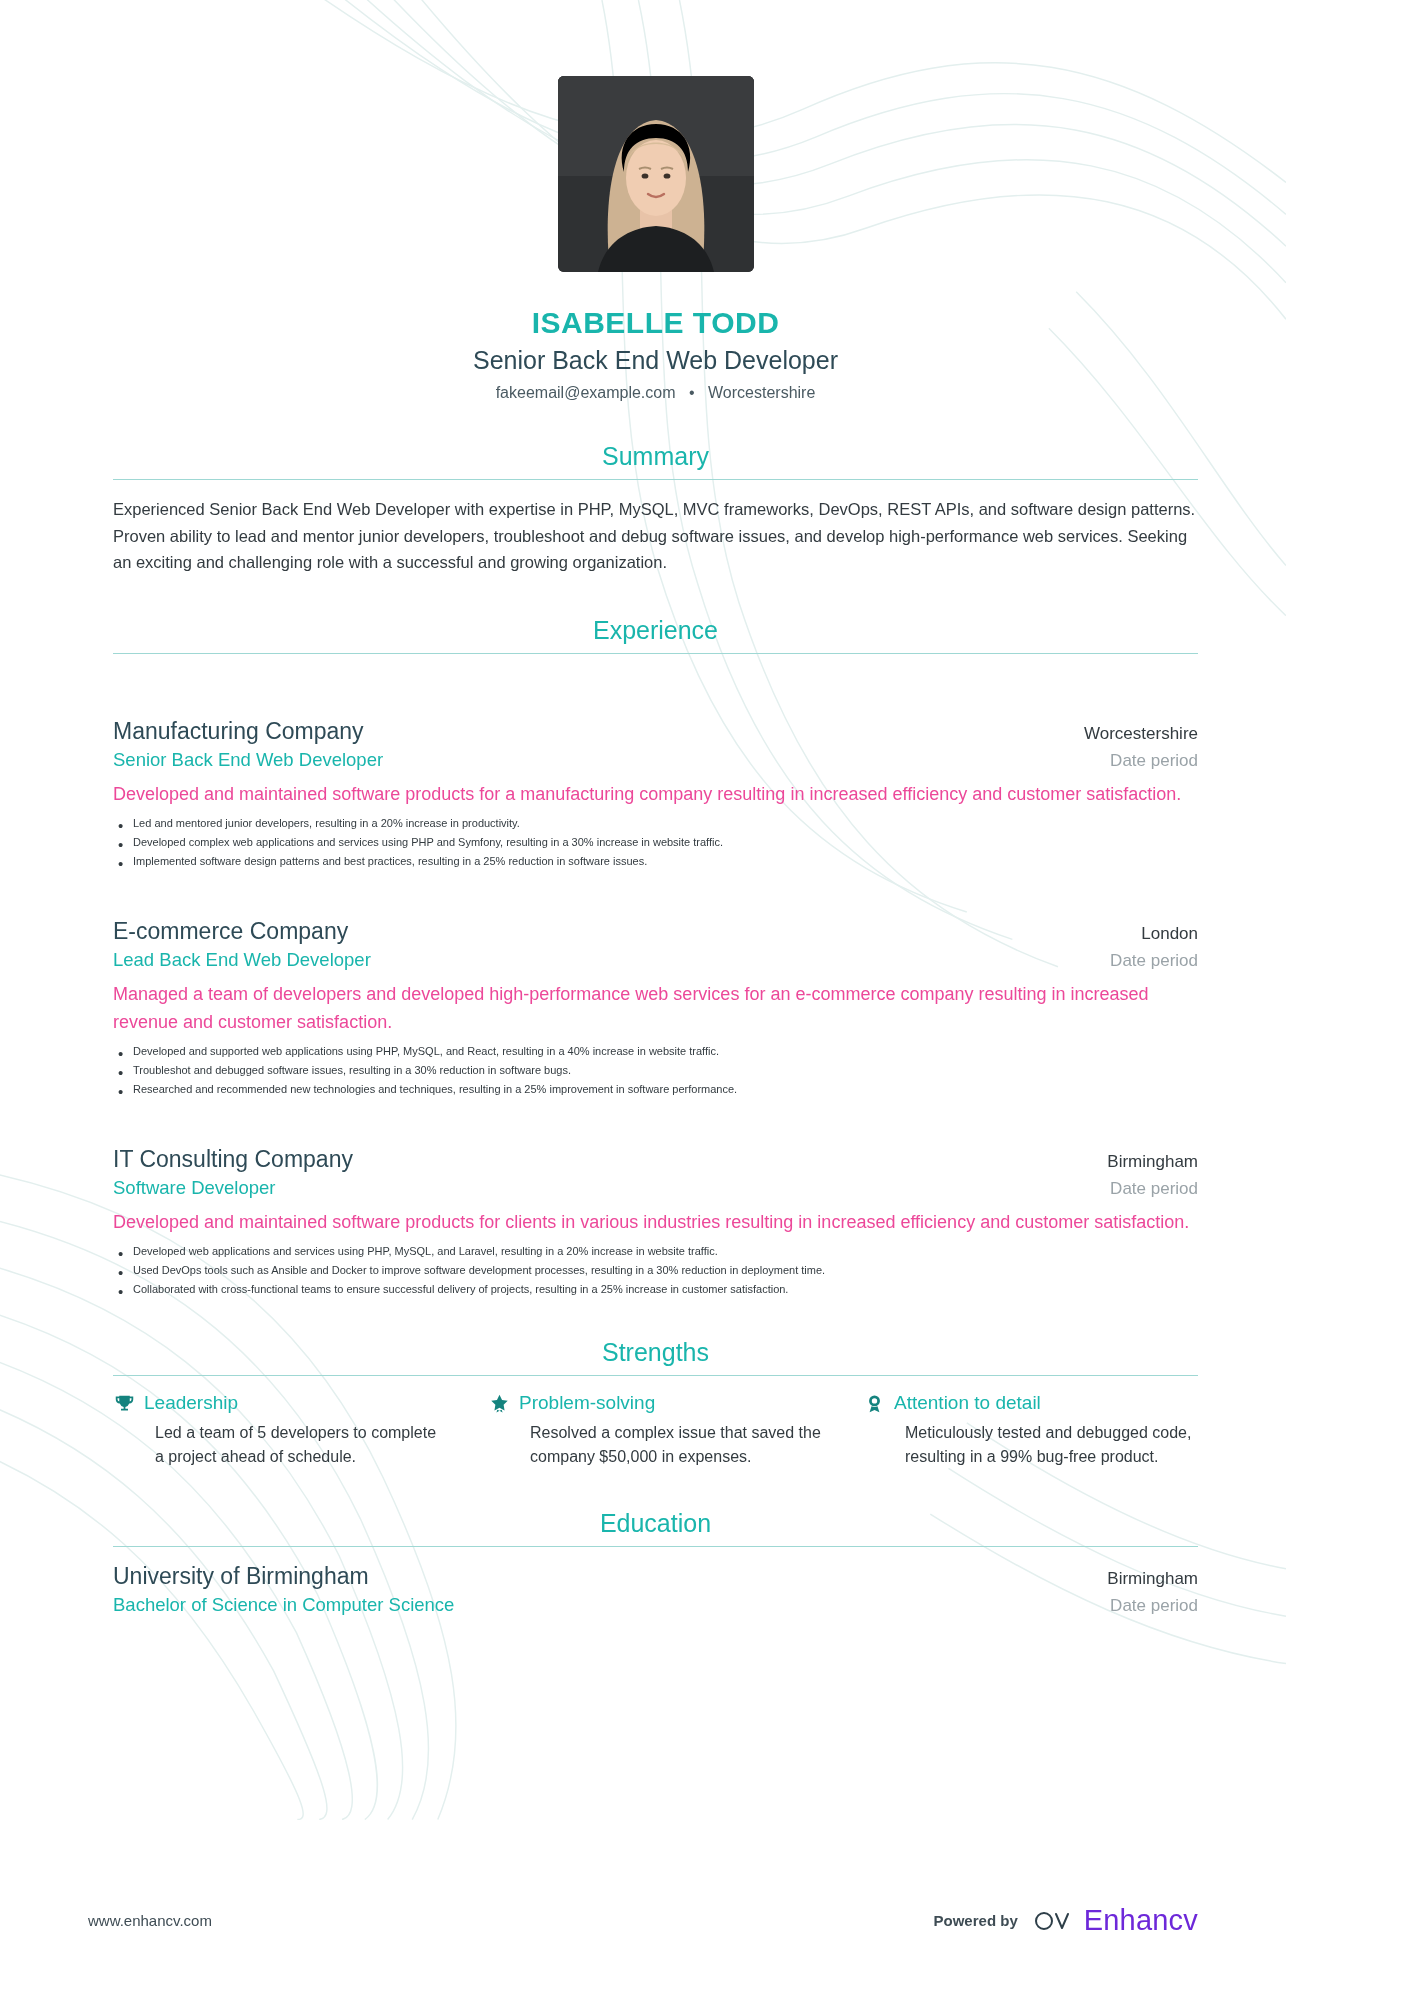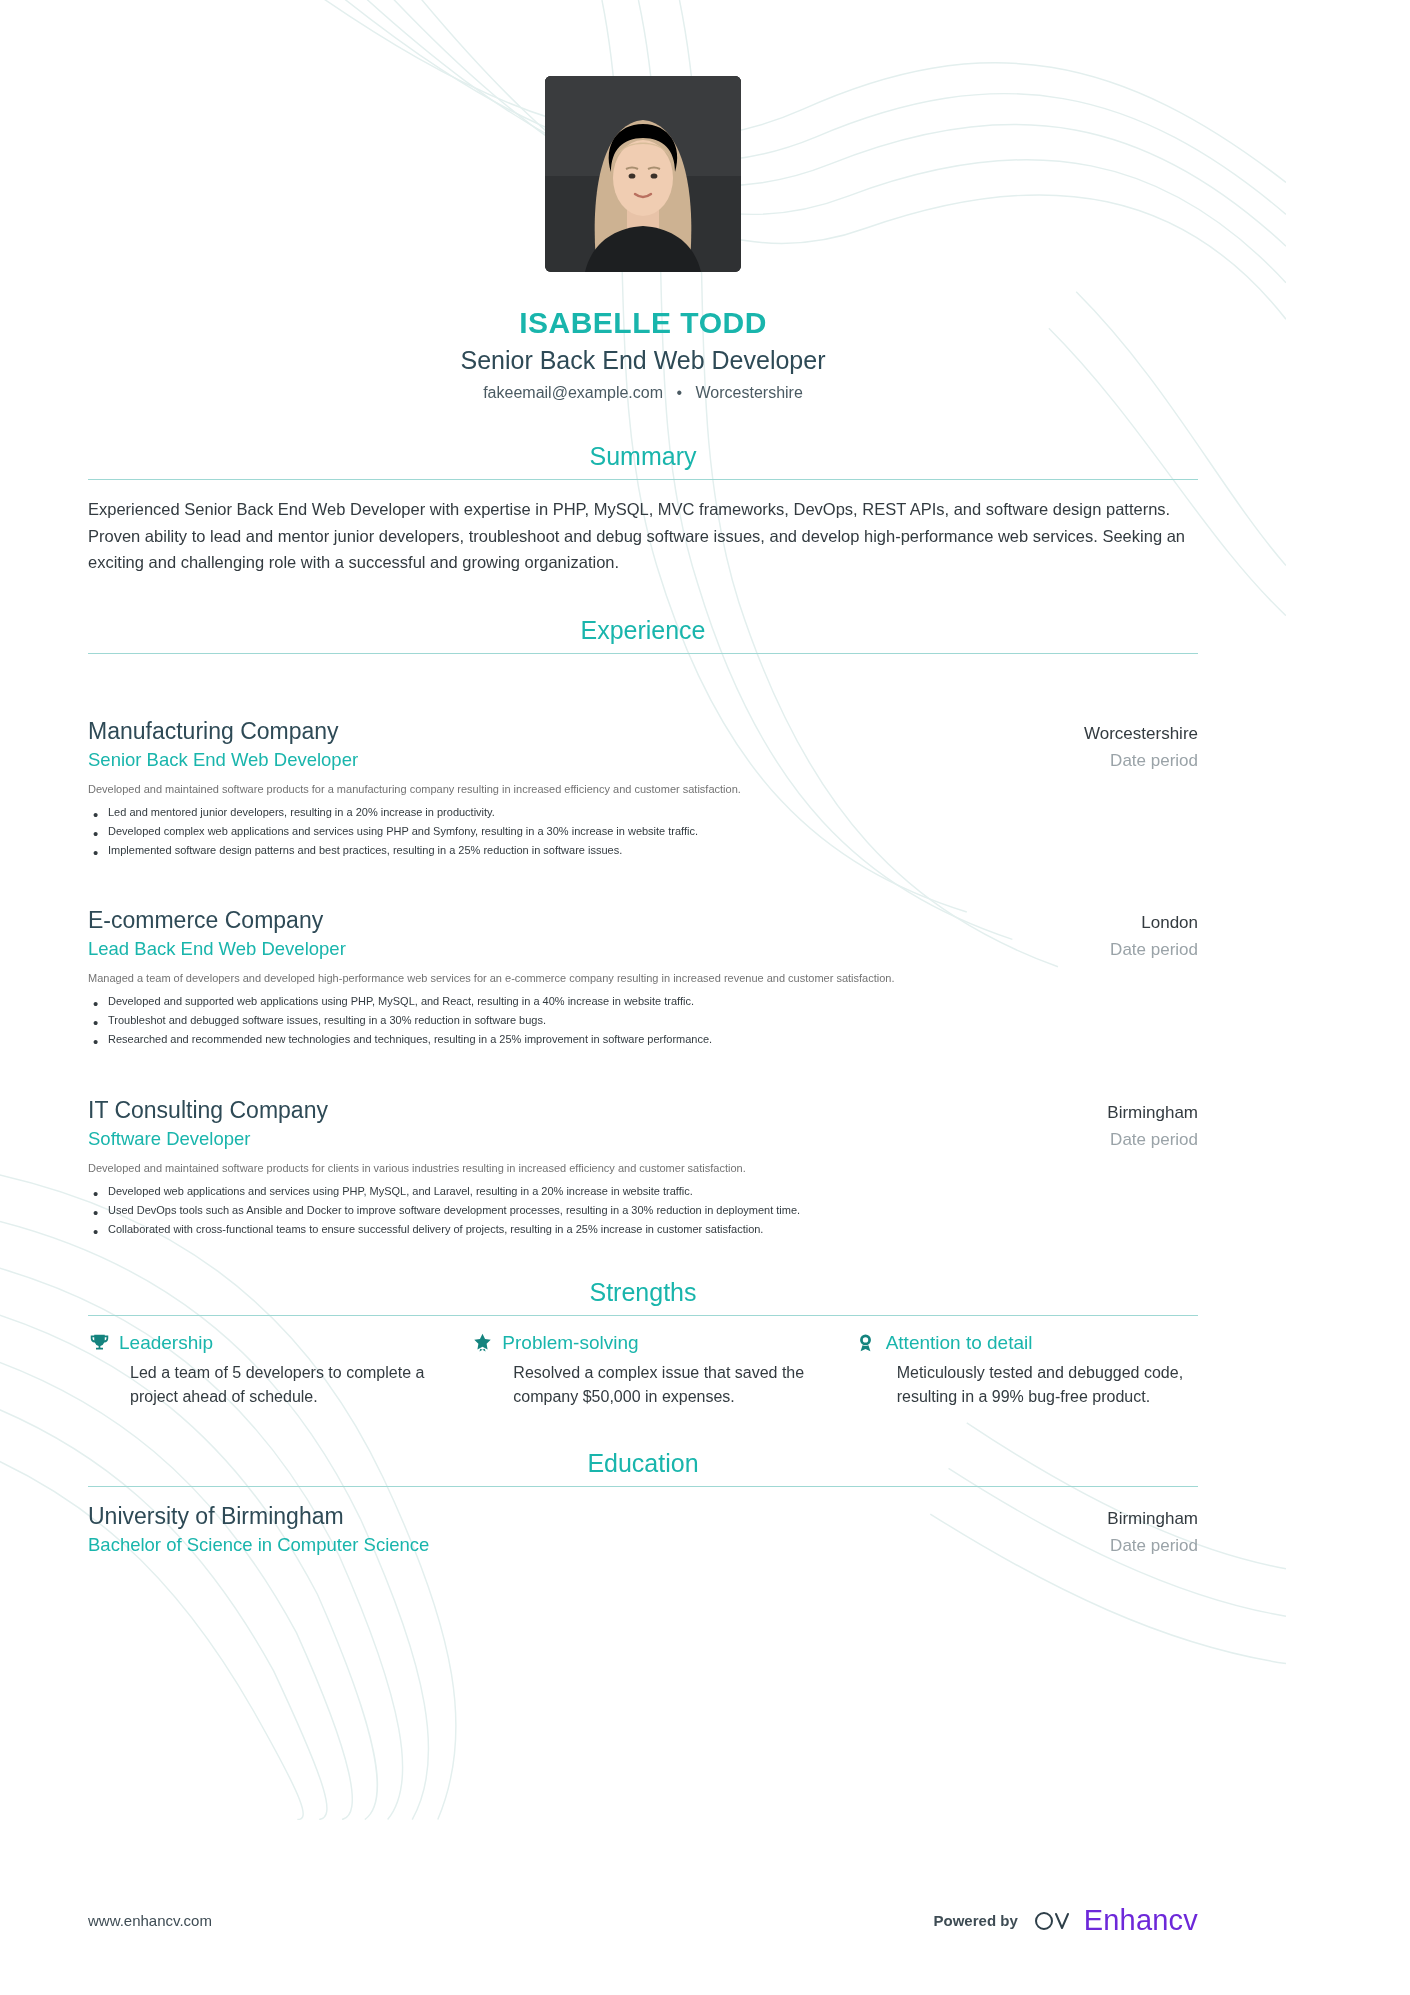"ISABELLE TODD" .page { padding-left: none -> 25px }
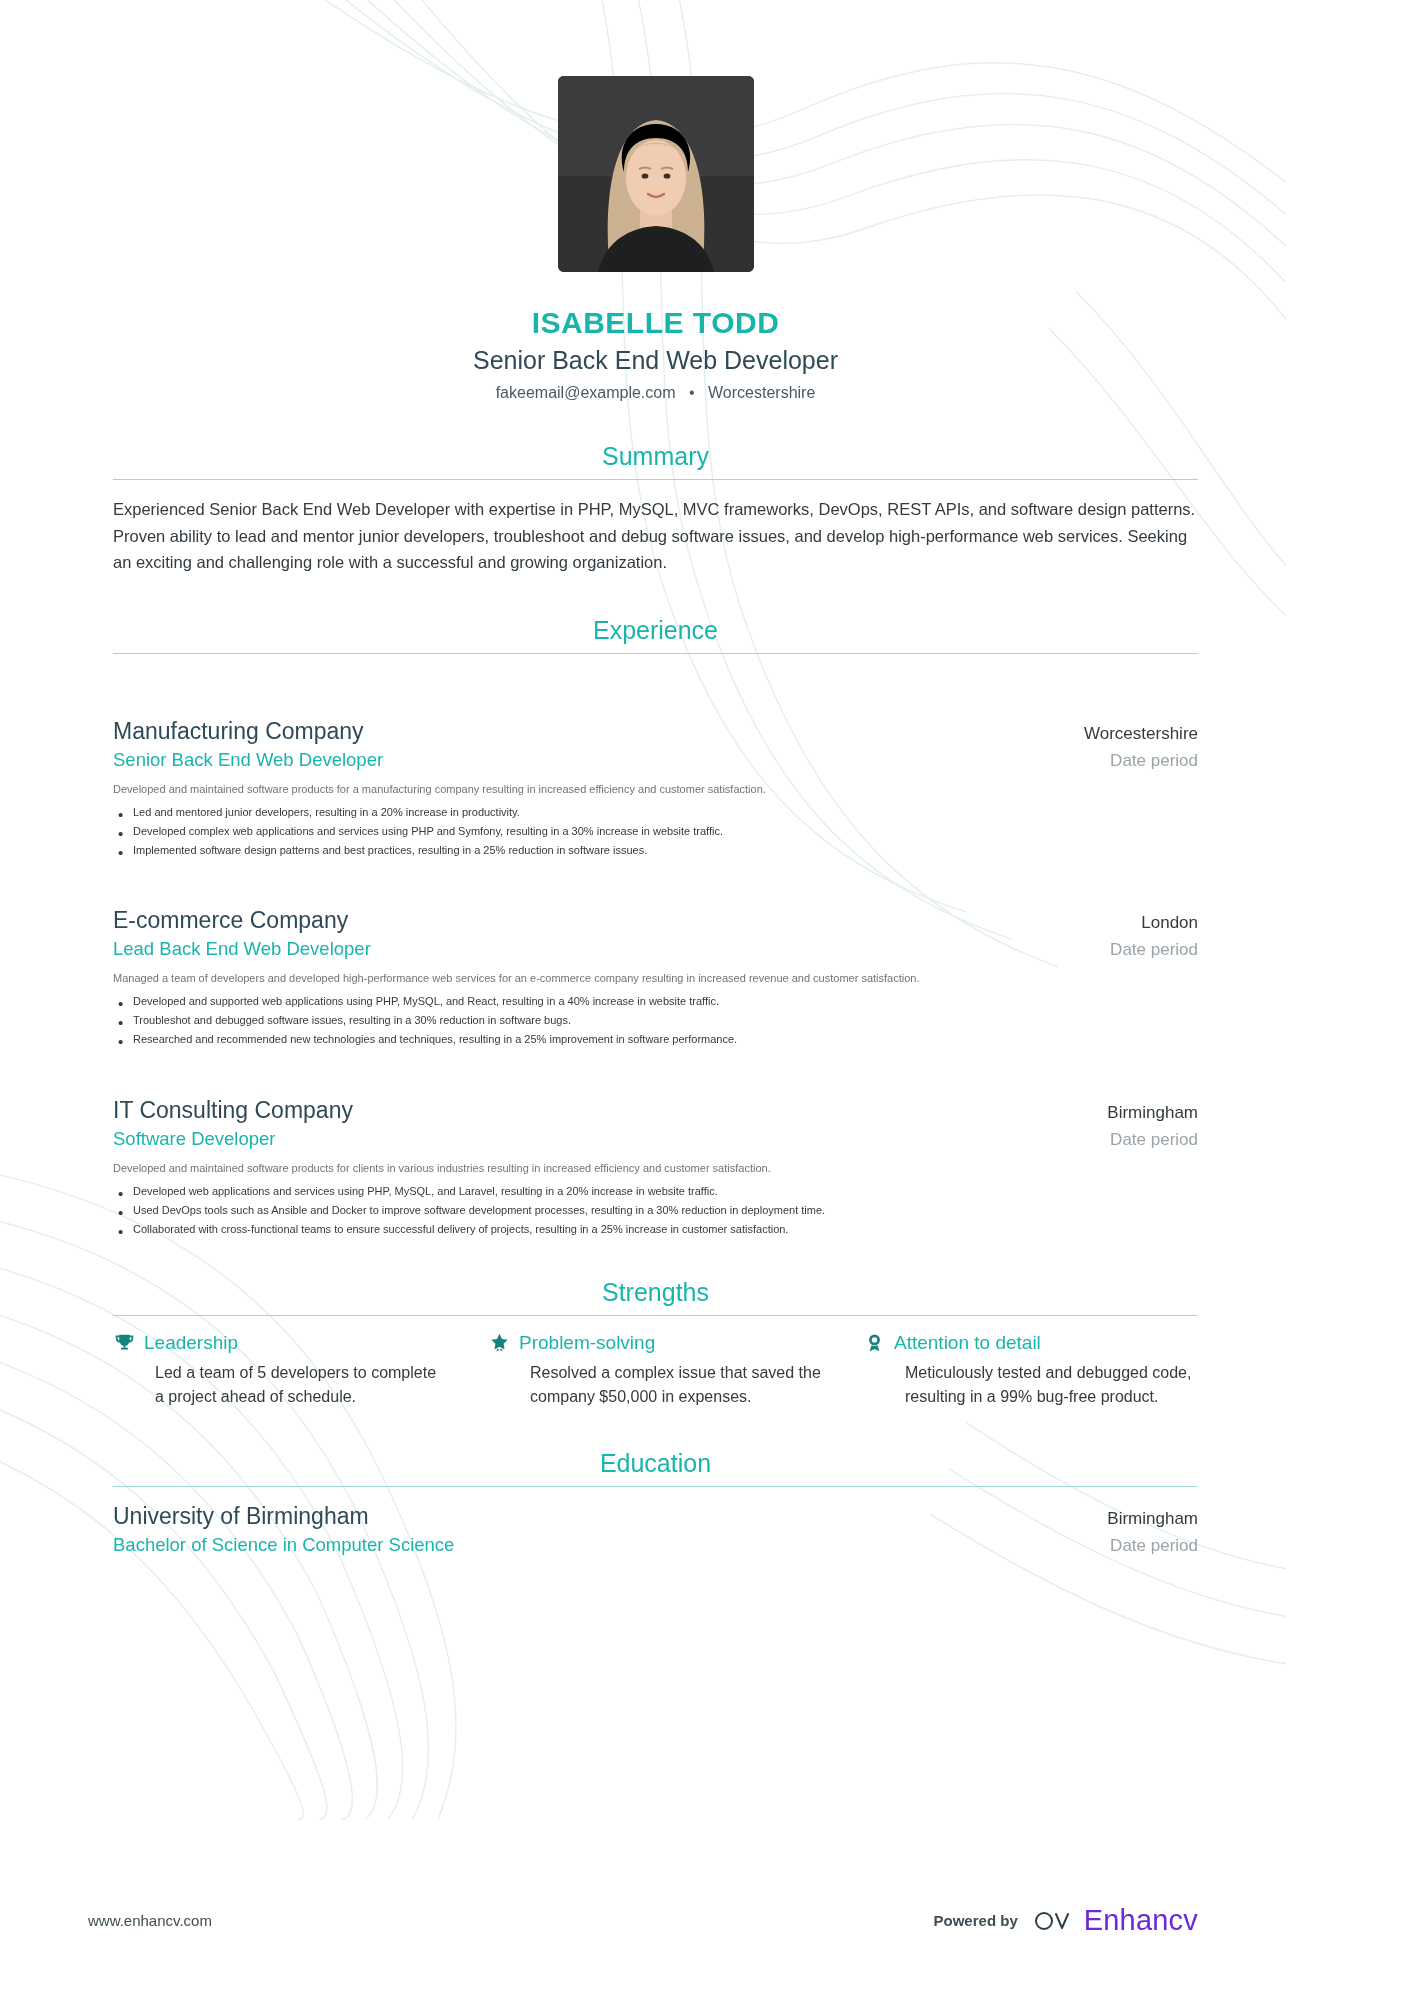"Developed and maintained software" .exp-desc { color: #737373 -> #ec4899; font-size: 11px -> 18px }
